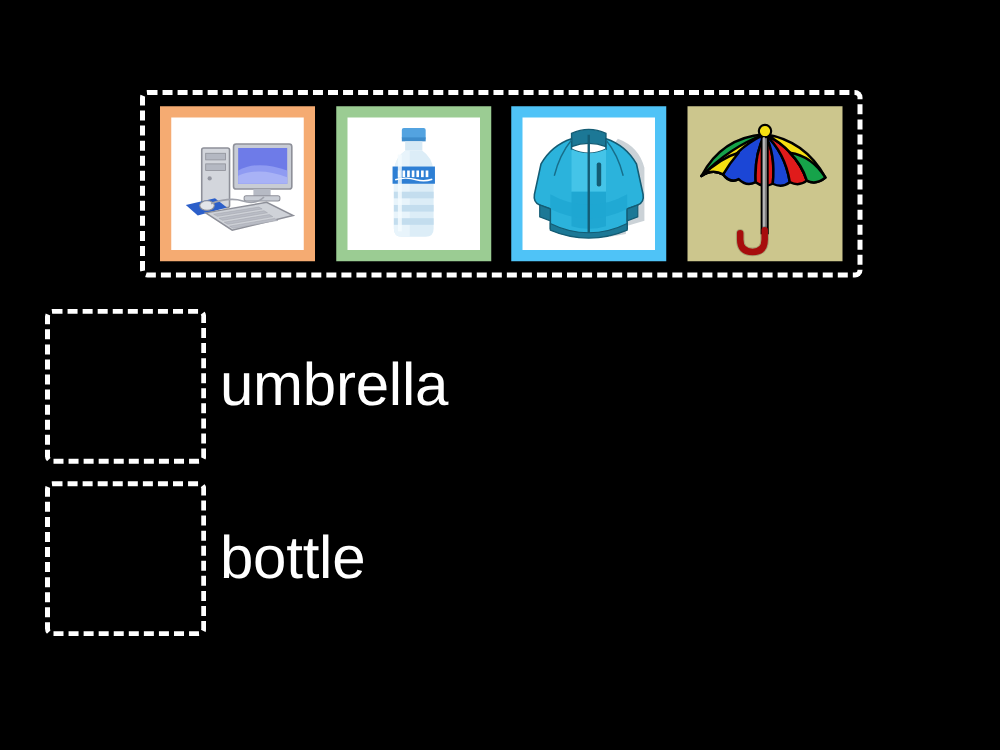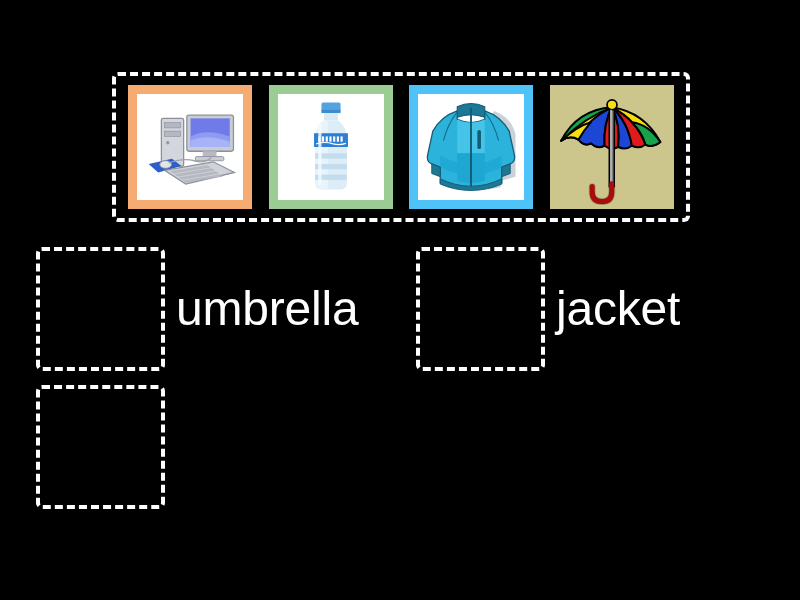"jacket" div.answer-item { html: <div> <div></div> <div>jacket</div> </div> -> none }
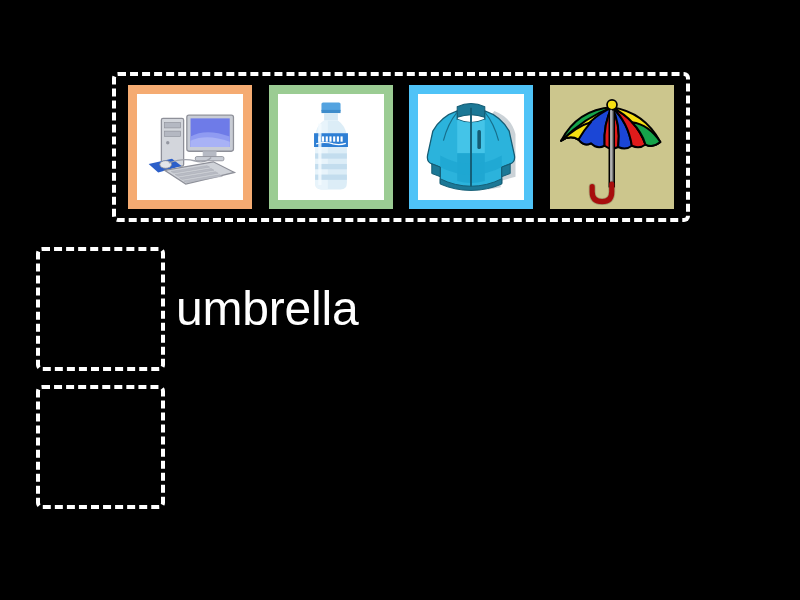"bottle" div.answer-label { html: none -> <div>bottle</div> }
